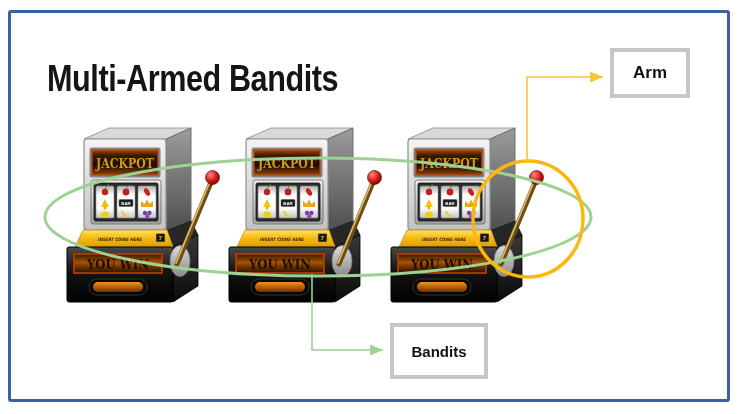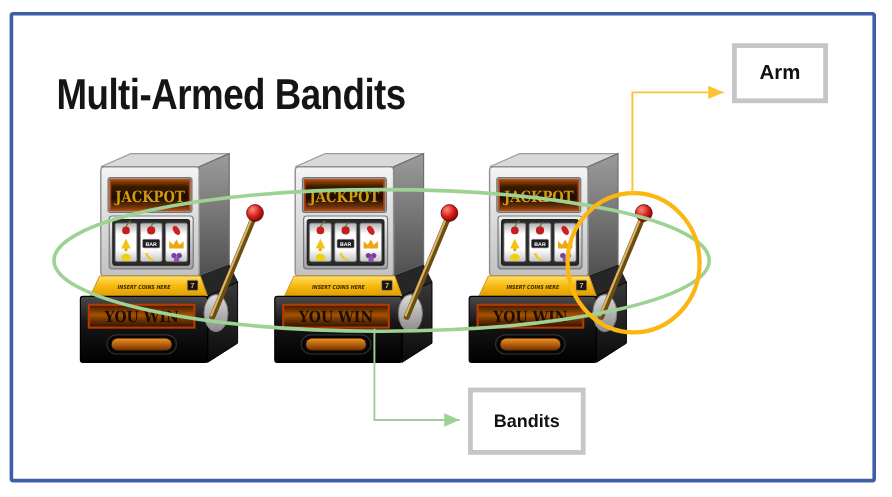"Arm" .label-box.arm { top: 36px -> 48px }
